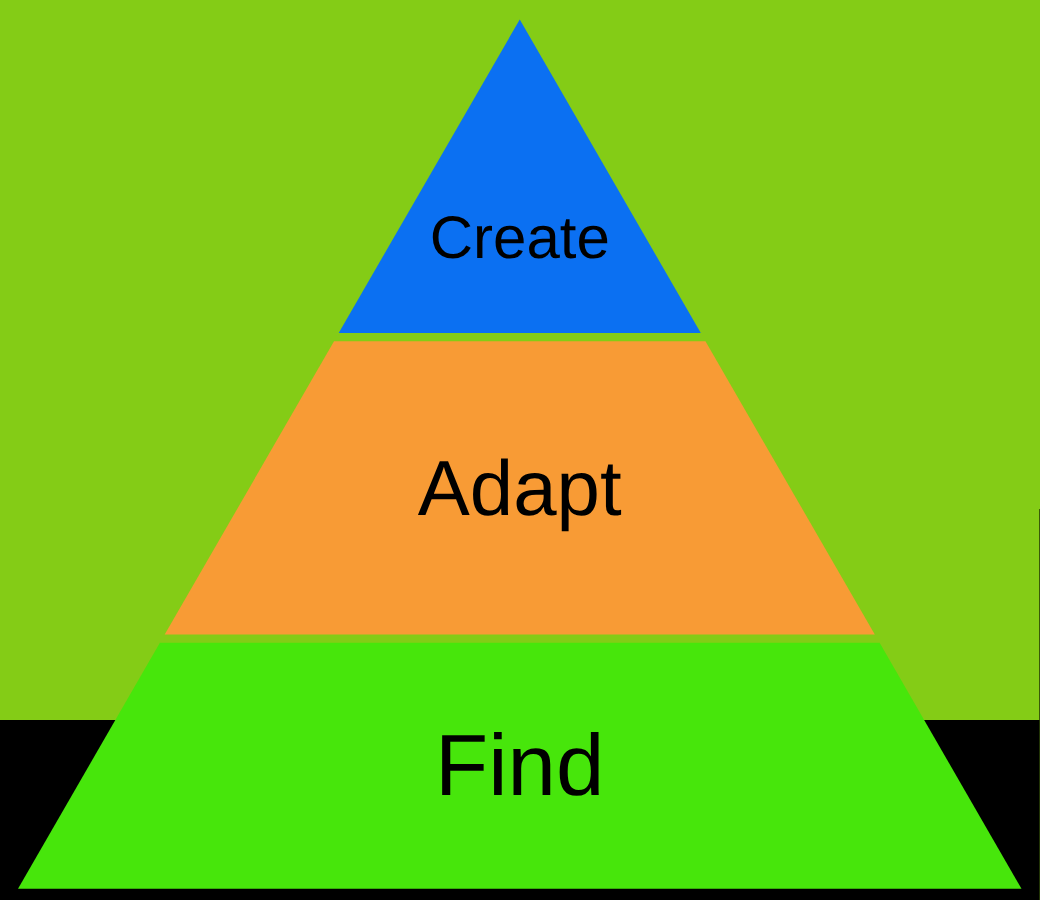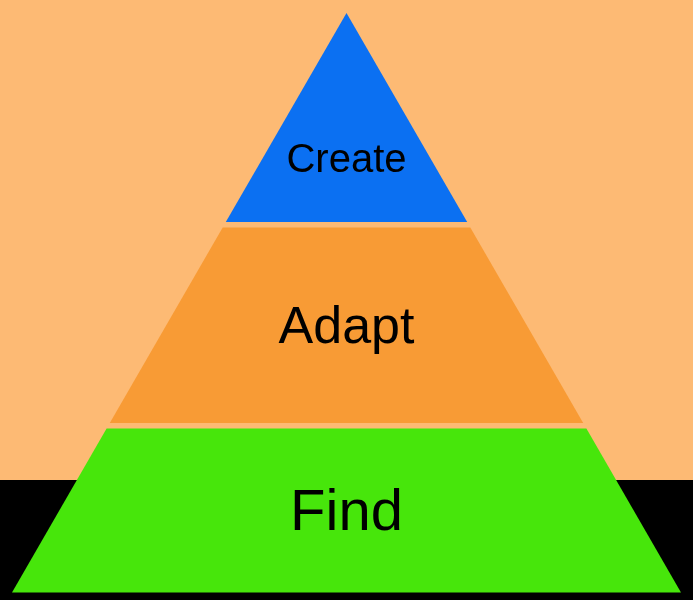"Create" .stage { background: #fdba74 -> #84cc16 }
